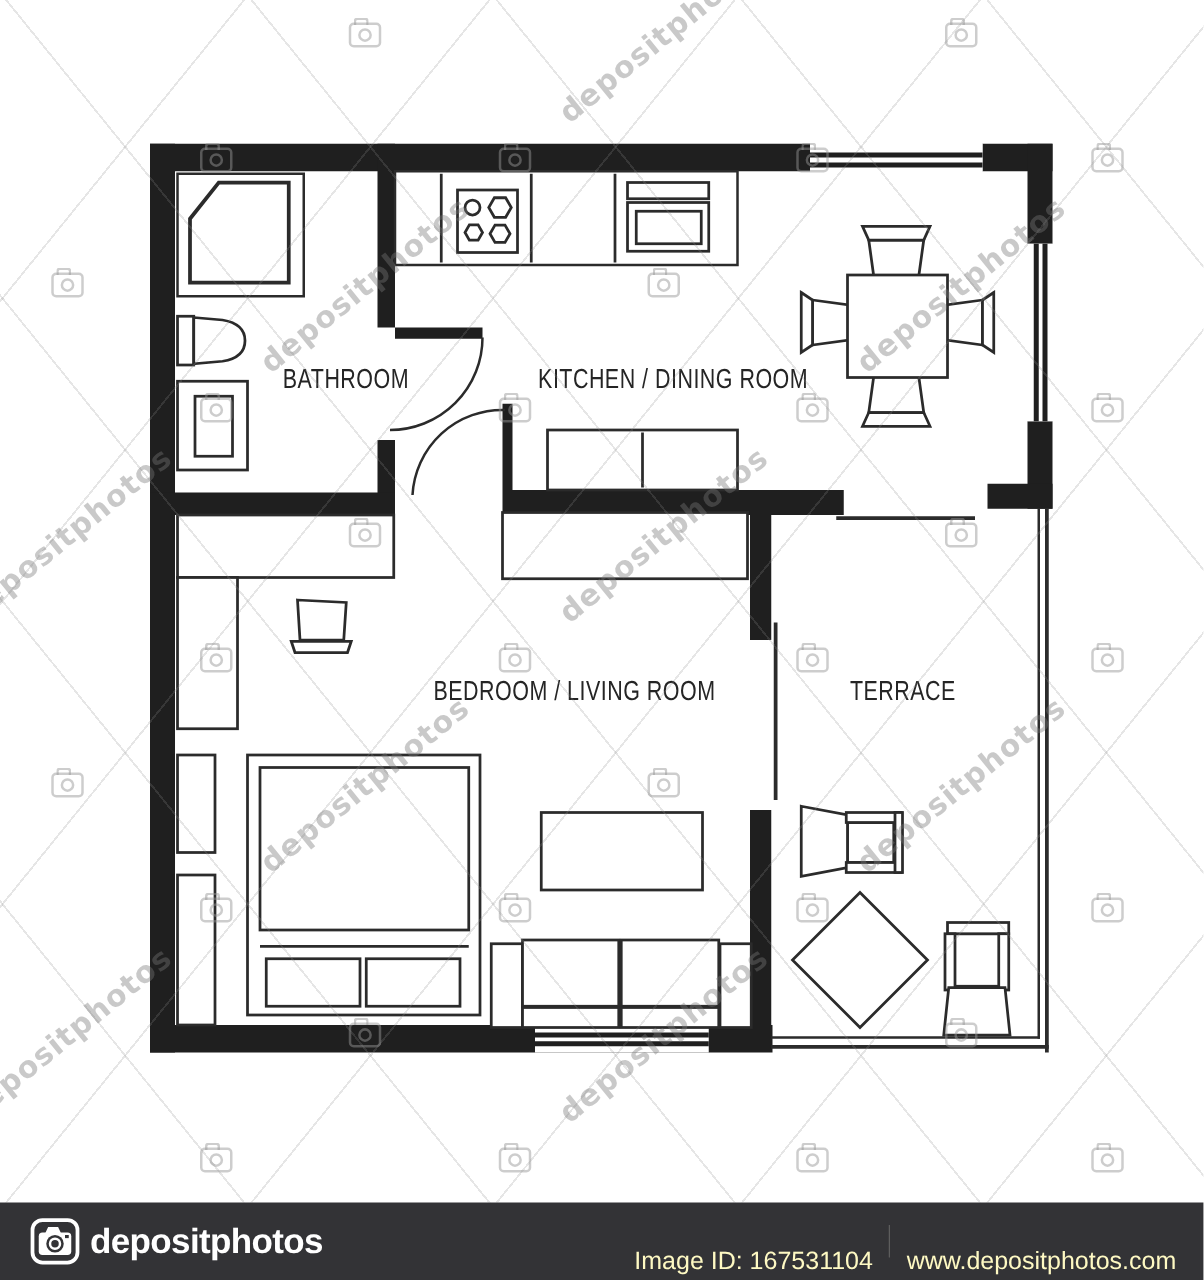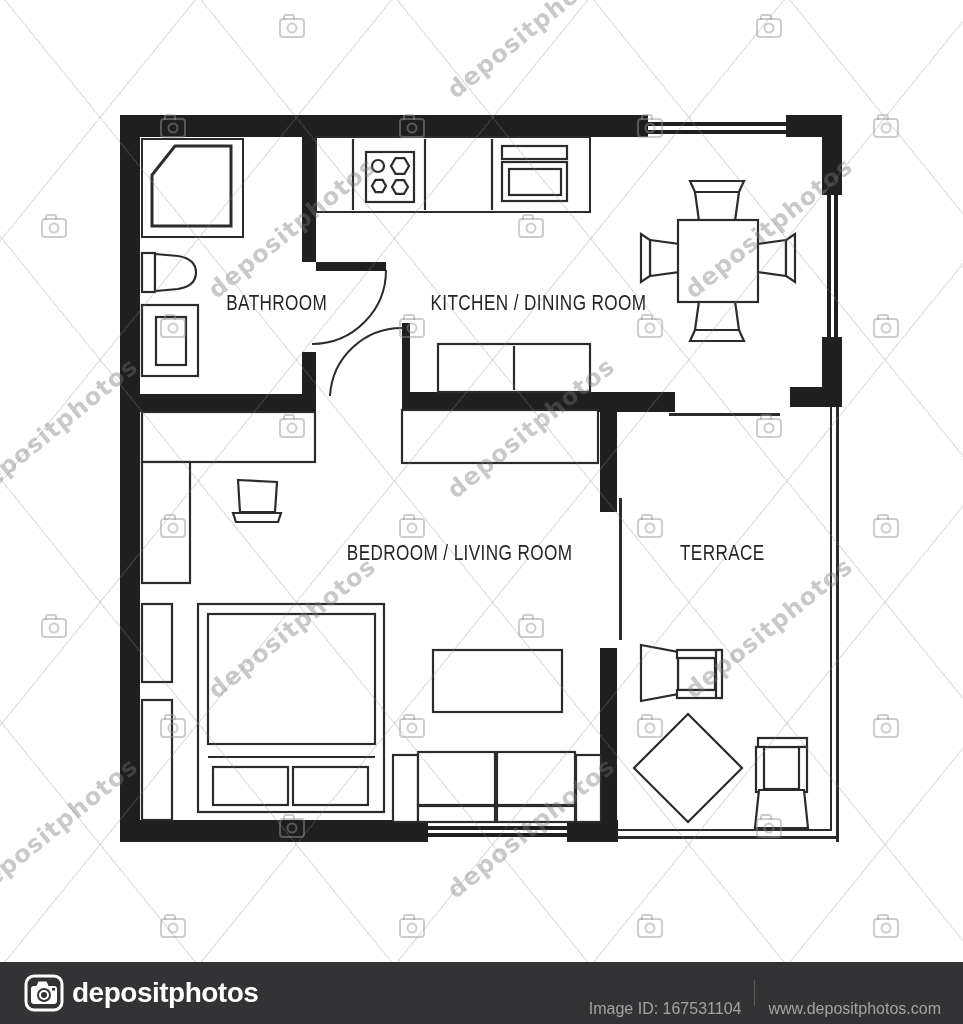"Image ID: 167531104" .footer-id,.footer-site { color: #a3a3a3 -> #fef9c3; font-size: 16px -> 20px }
